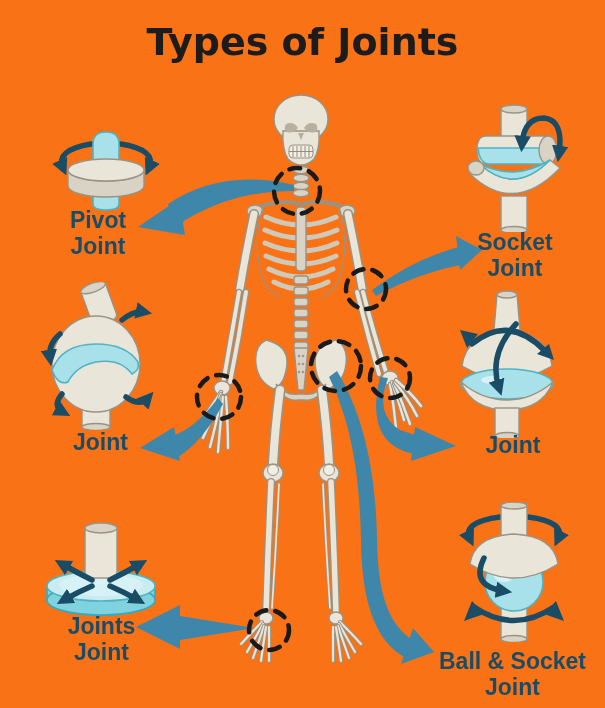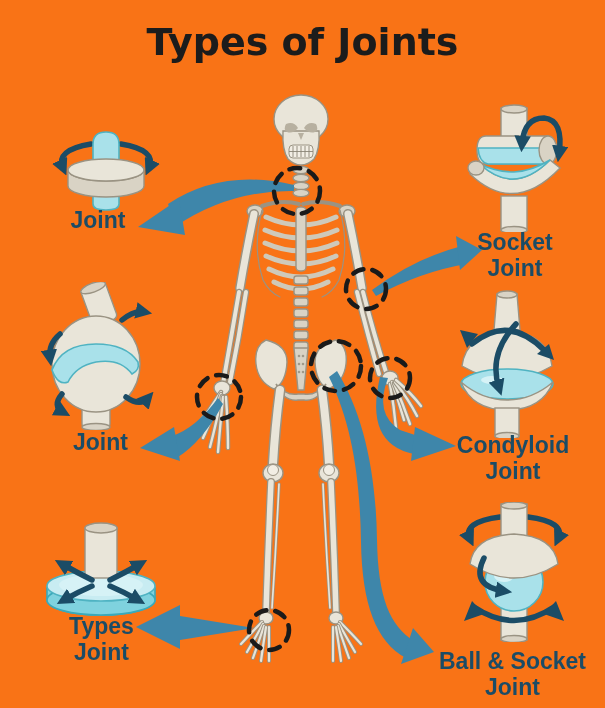"Pivot" div { html: none -> <div>Pivot</div> }
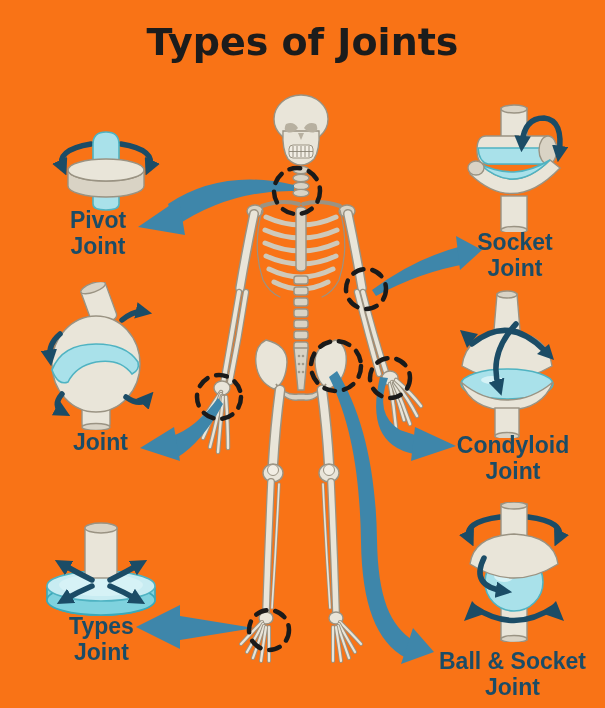"Condyloid" div { html: <div>Condyloid</div> -> none }
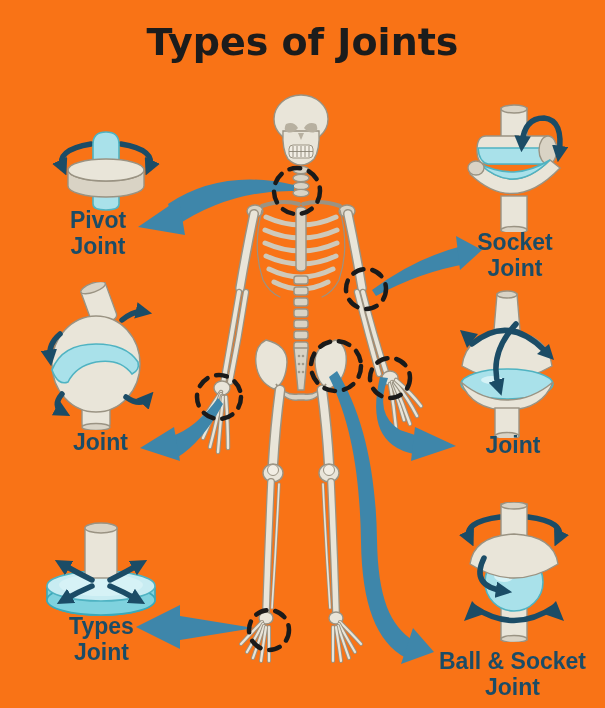"Types" div { text: Types -> Joints }
